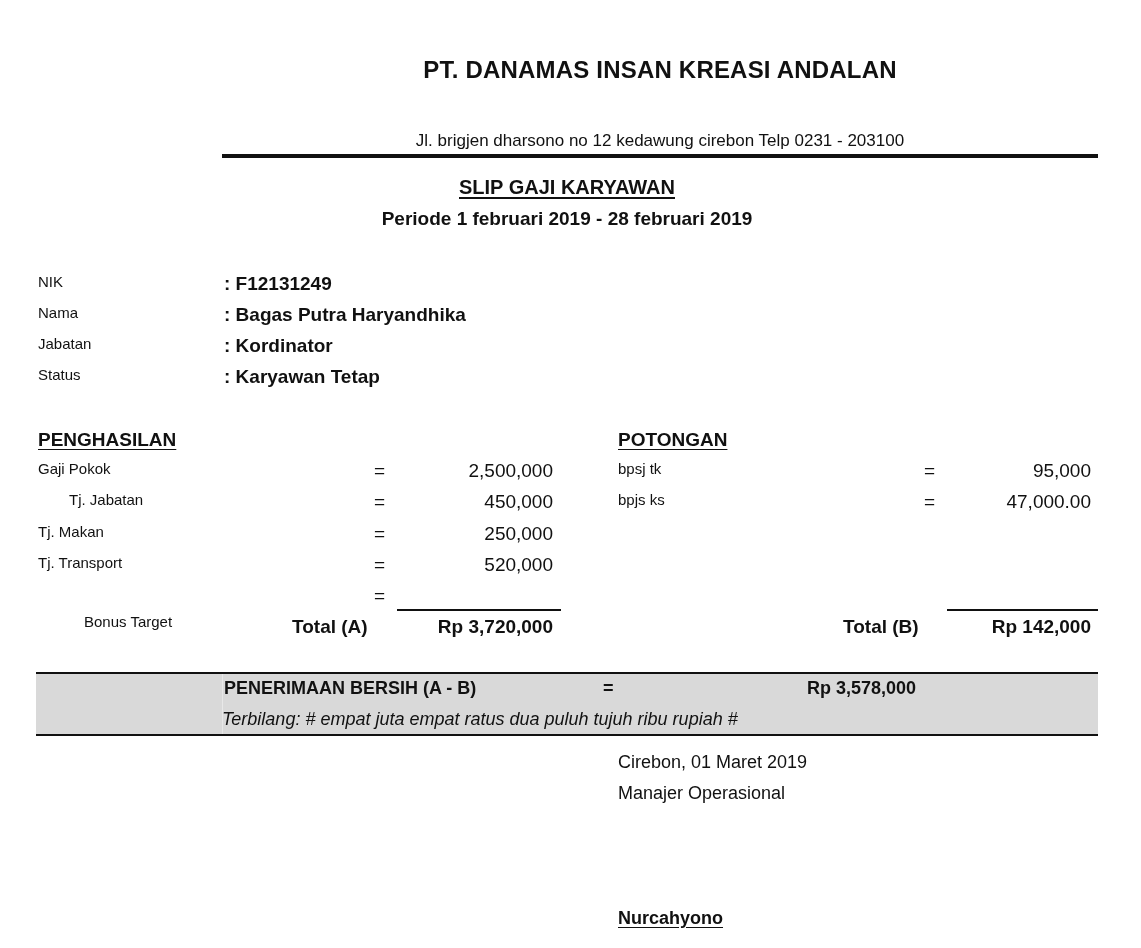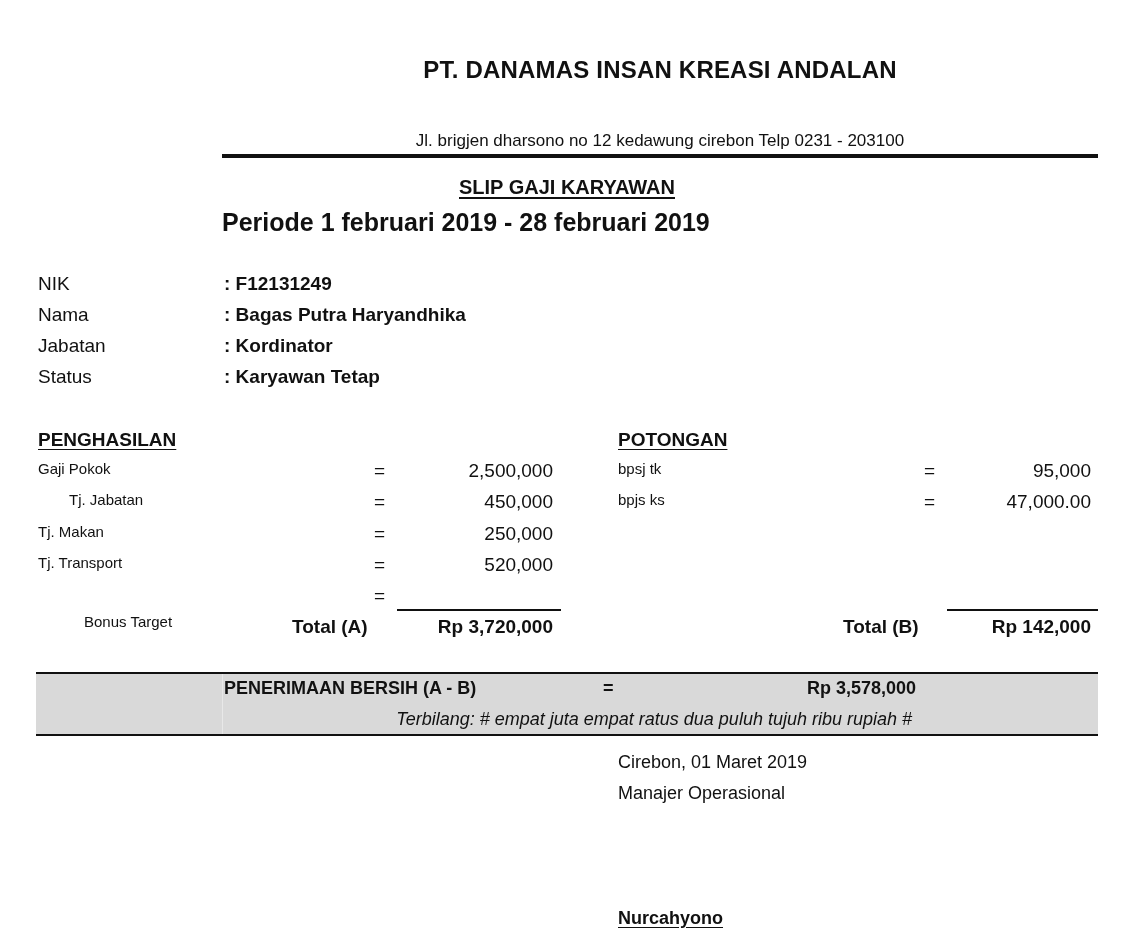"Periode 1 februari 2019 -" .period { font-size: 25px -> 19px; text-align: none -> center }
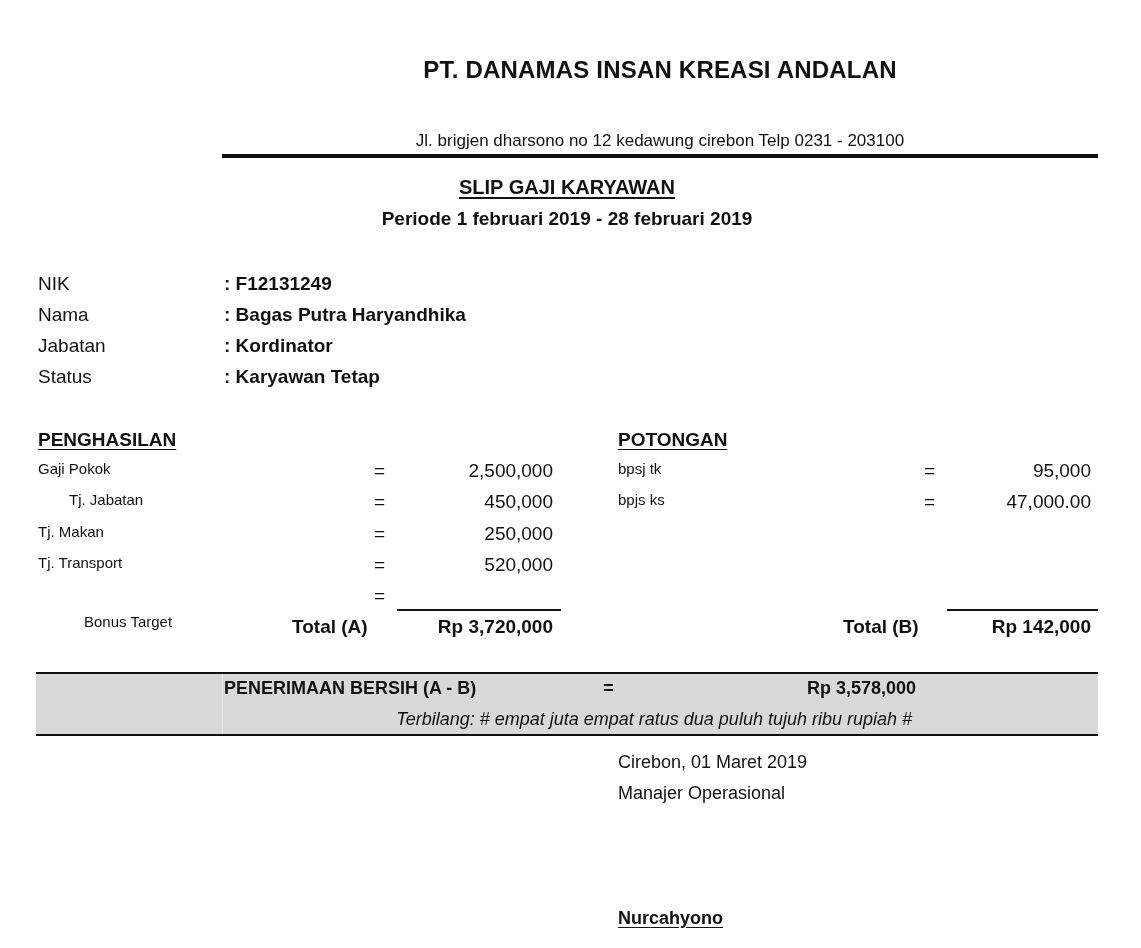"NIK" .info-label { font-size: 19px -> 15px }
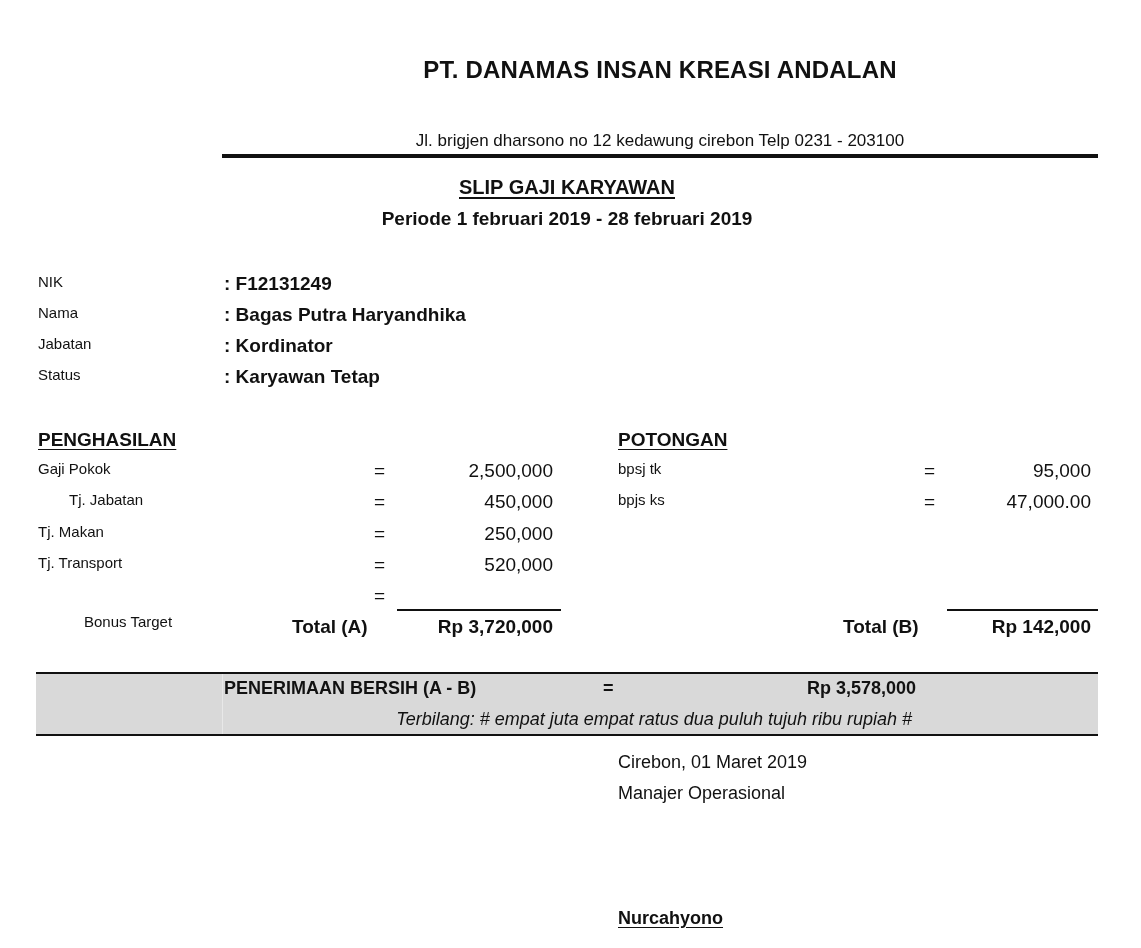"Terbilang: # empat juta empat" .terbilang { text-align: right -> left }
